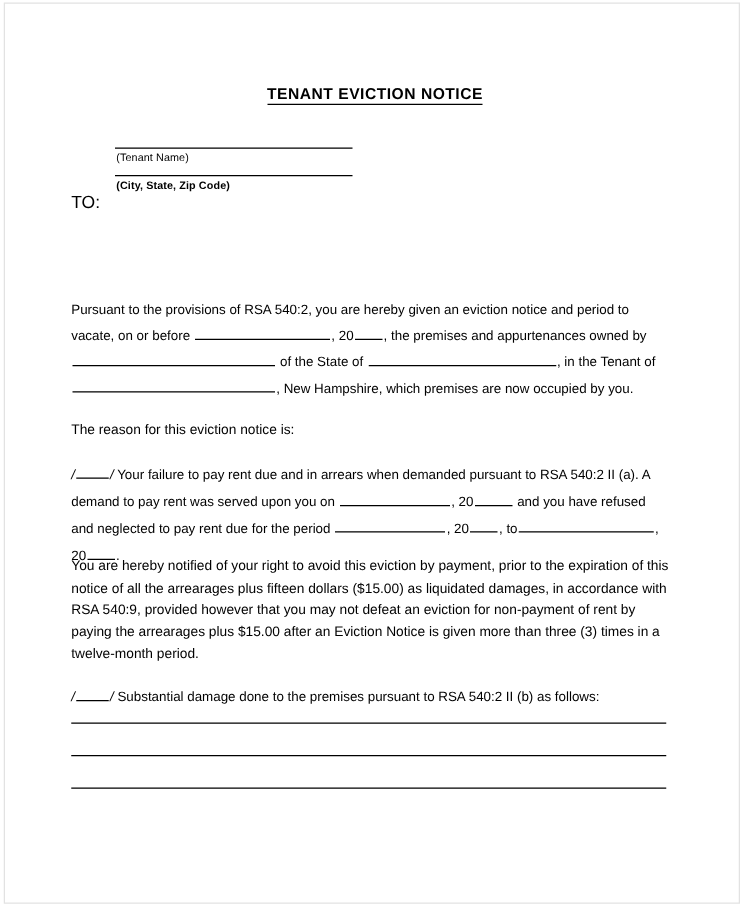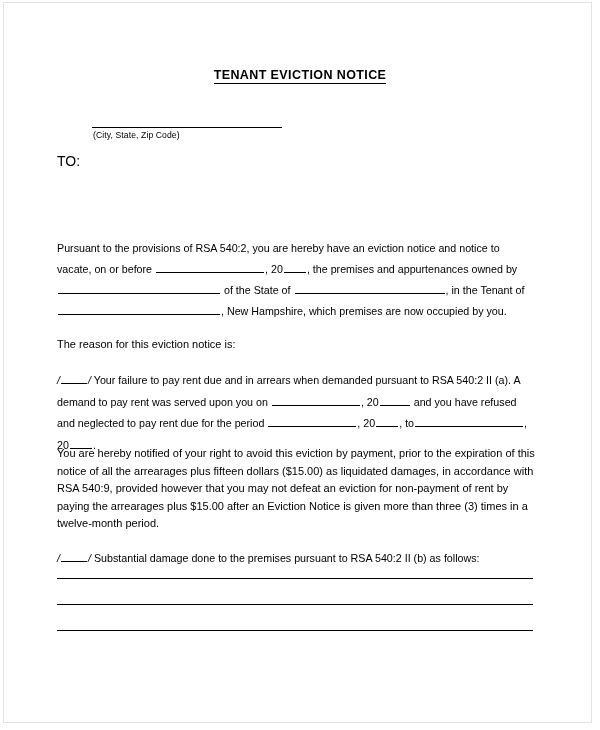"(Tenant Name)" div.to-row { html: none -> <div> <div></div> <div>(Tenant Name)</div> </div> }
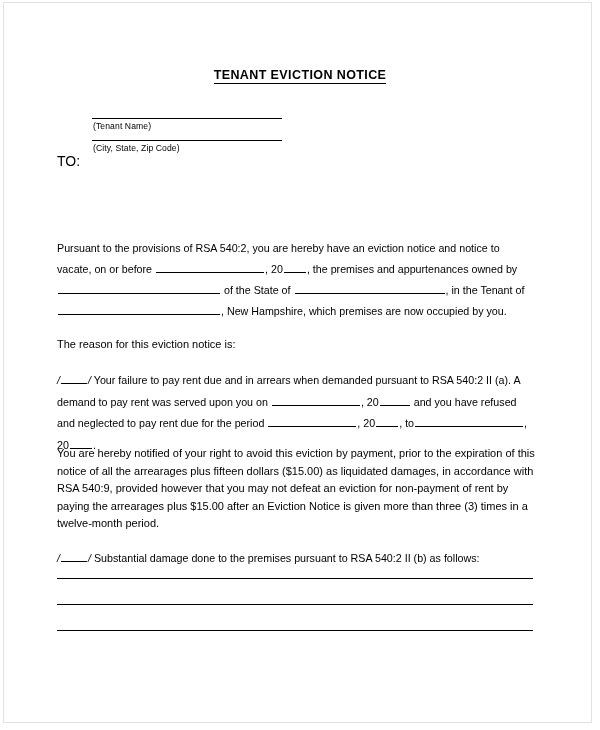"(City, State, Zip Code)" div.to-row { font-weight: none -> bold }
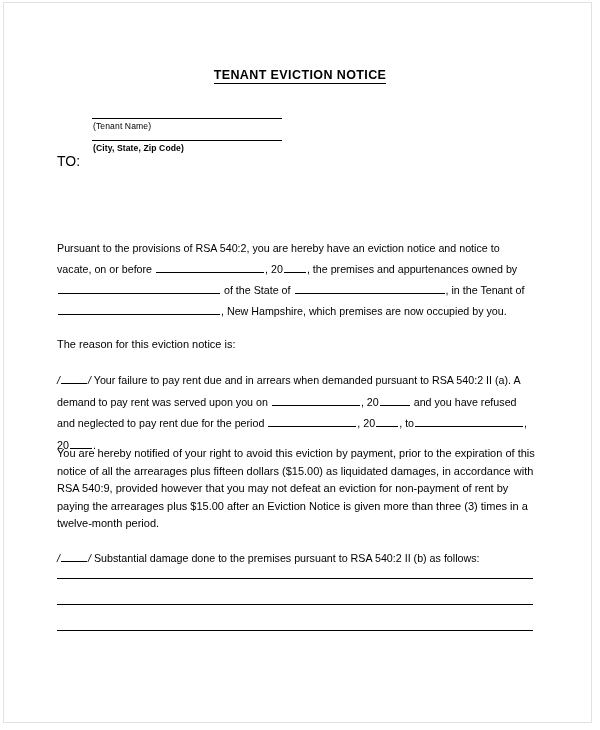"Pursuant to the provisions of" span { text: have an eviction notice and notice -> given an eviction notice and period }
